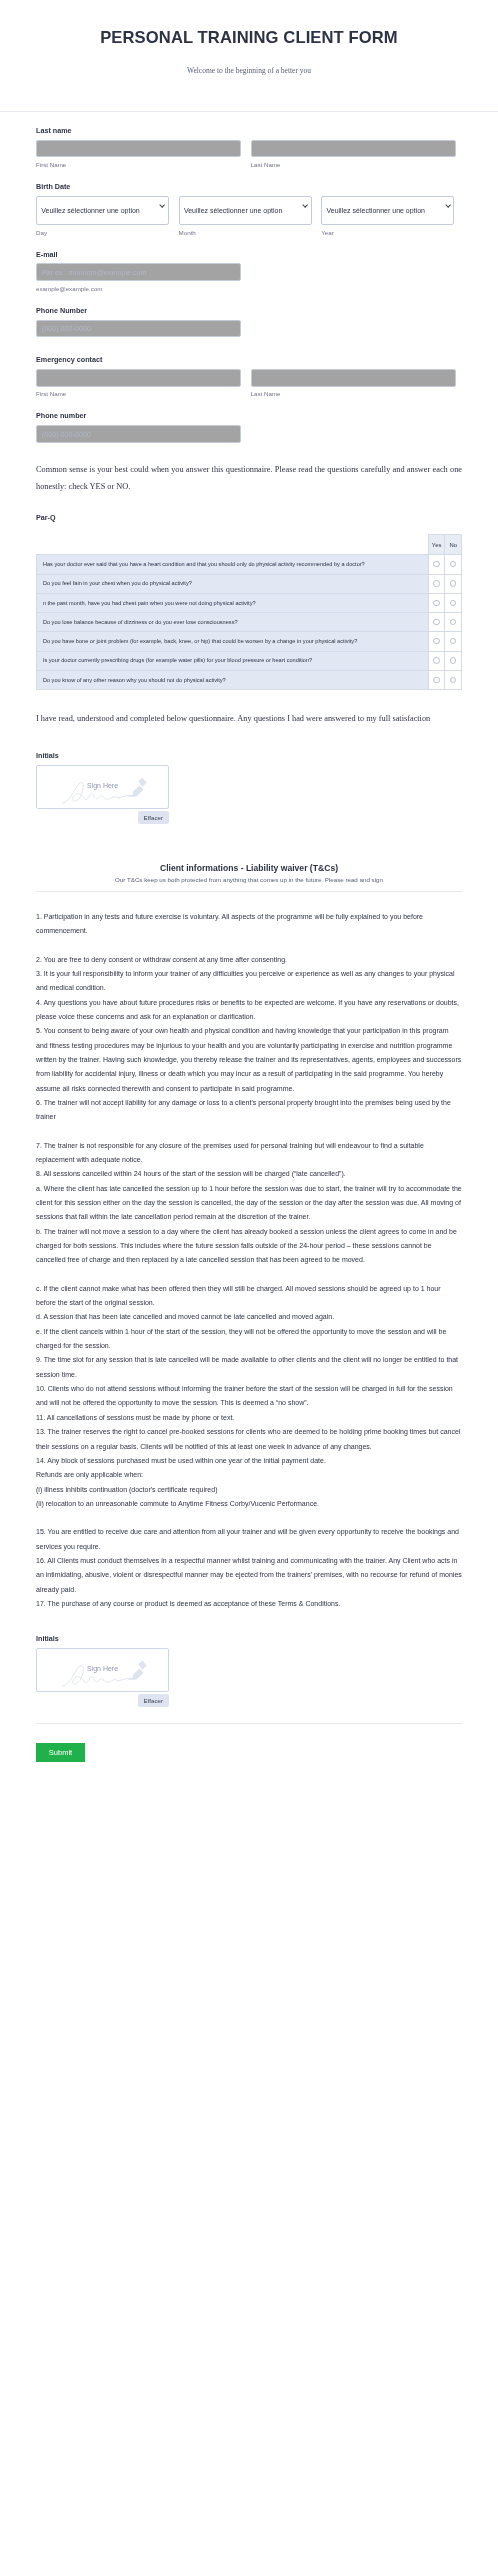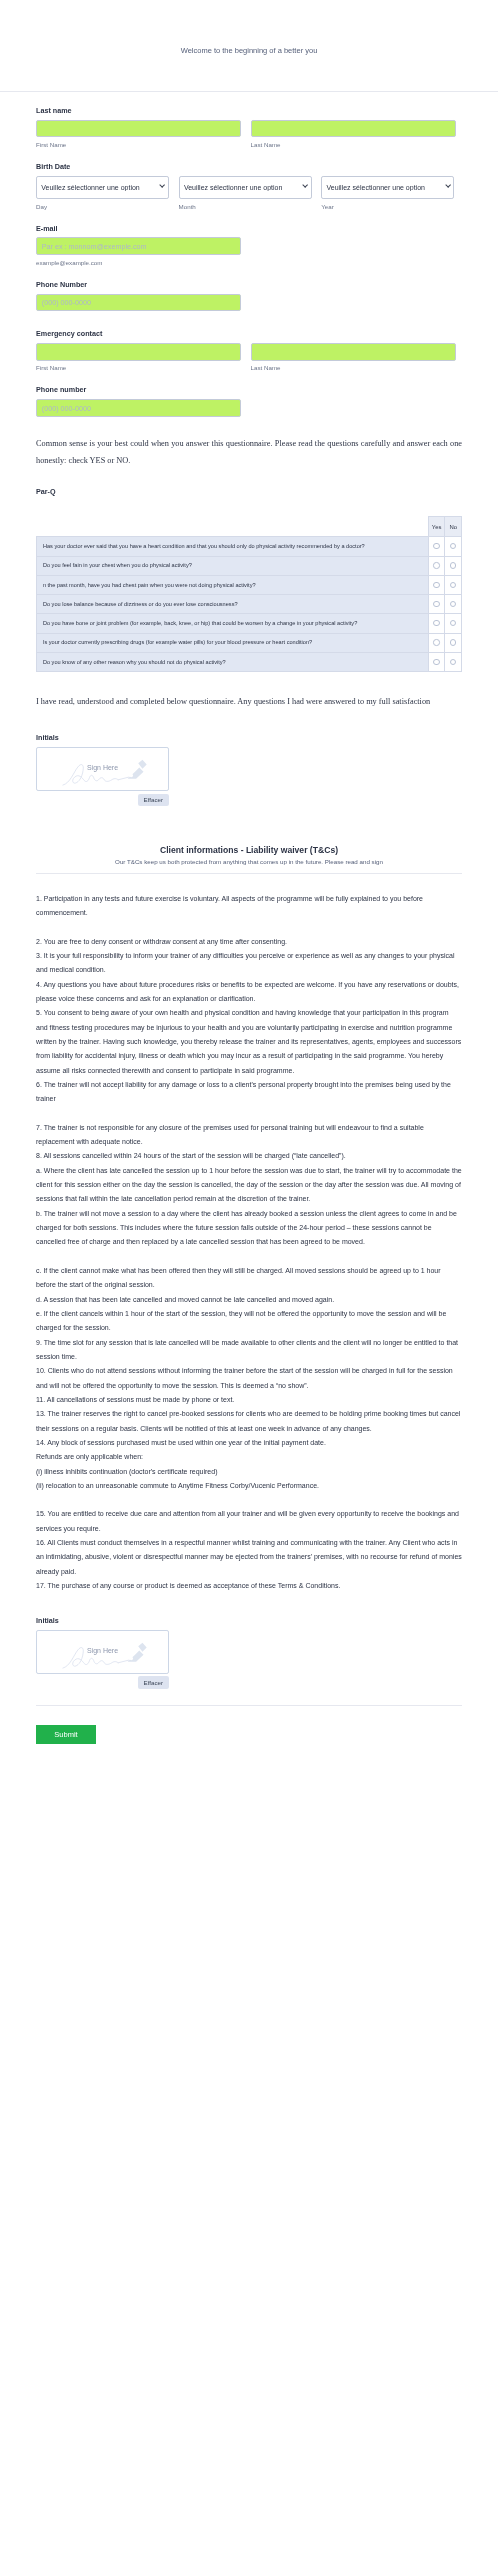"PERSONAL TRAINING CLIENT FORM" h1.form-title { html: none -> <h1>PERSONAL TRAINING CLIENT FORM</h1> }
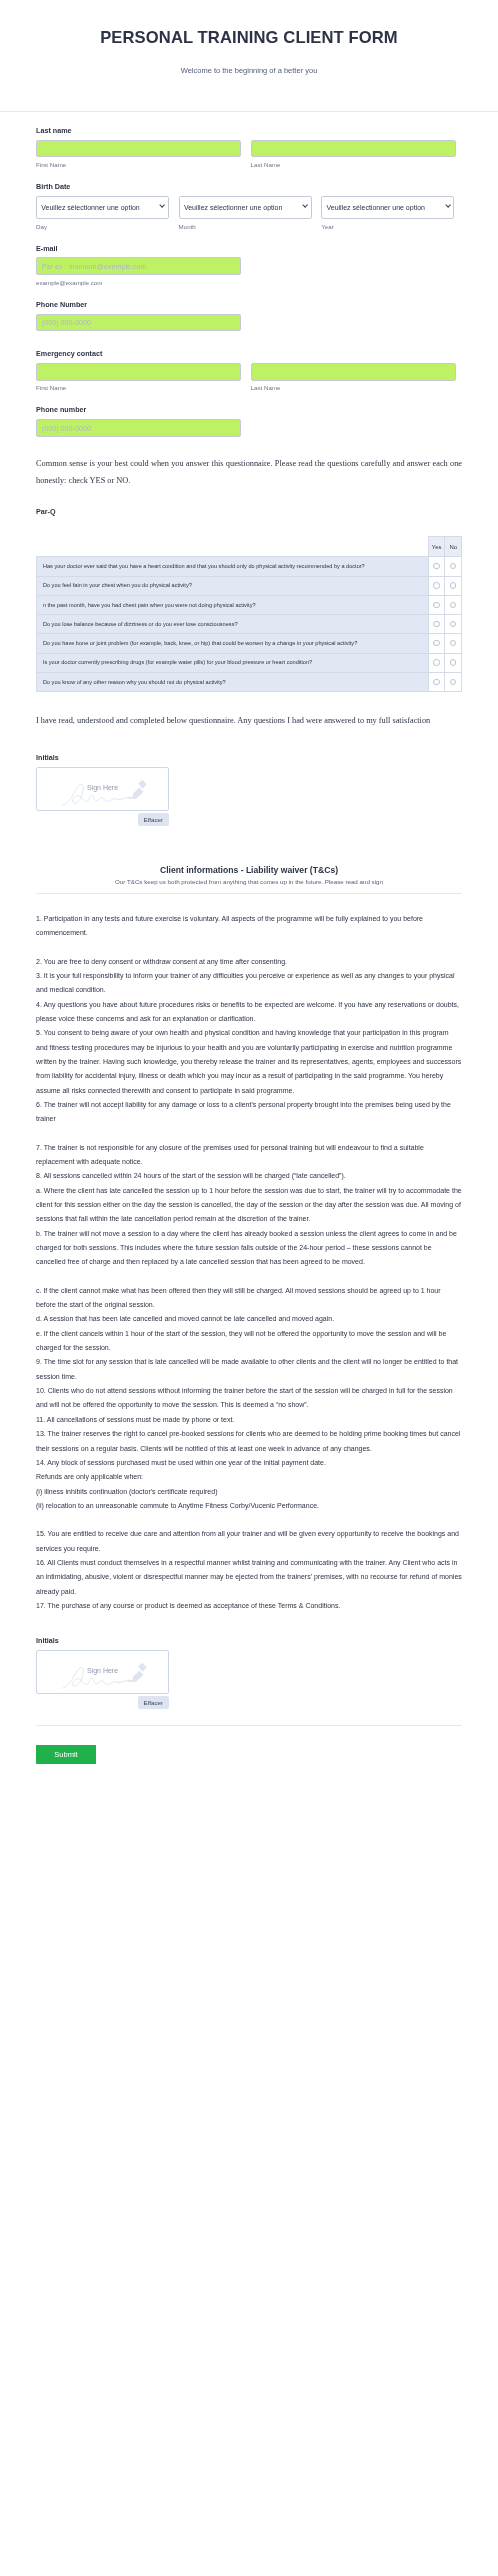"Welcome to the beginning of" .form-subtitle { font-family: none -> Liberation Serif, serif }
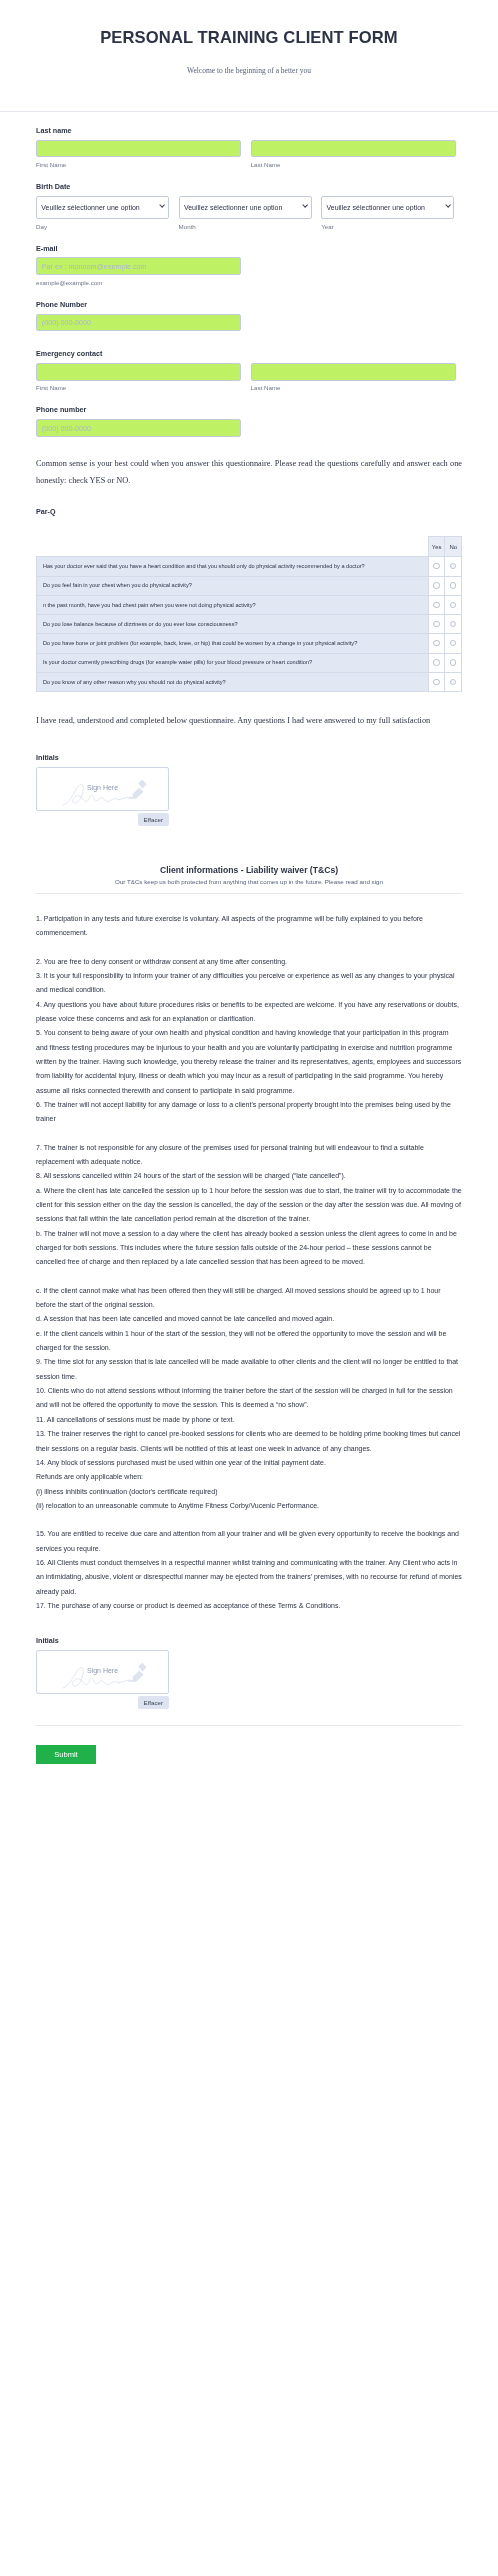"Veuillez sélectionner une option" select.select-input { height: 23px -> 29px }
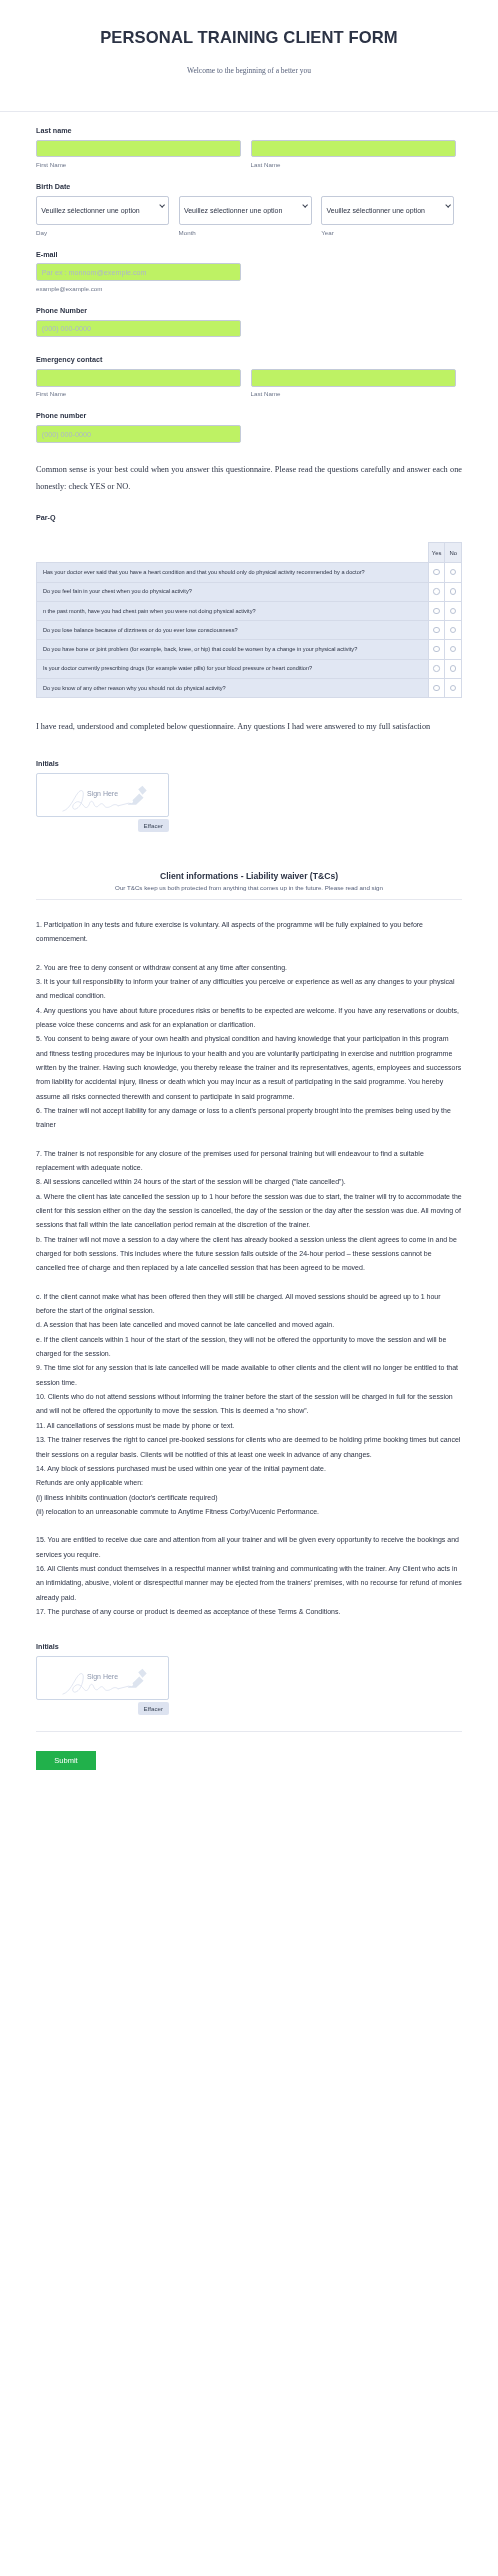"Par ex : monnom@exemple.com" input.text-input { background: #bef264 -> #a3a3a3 }
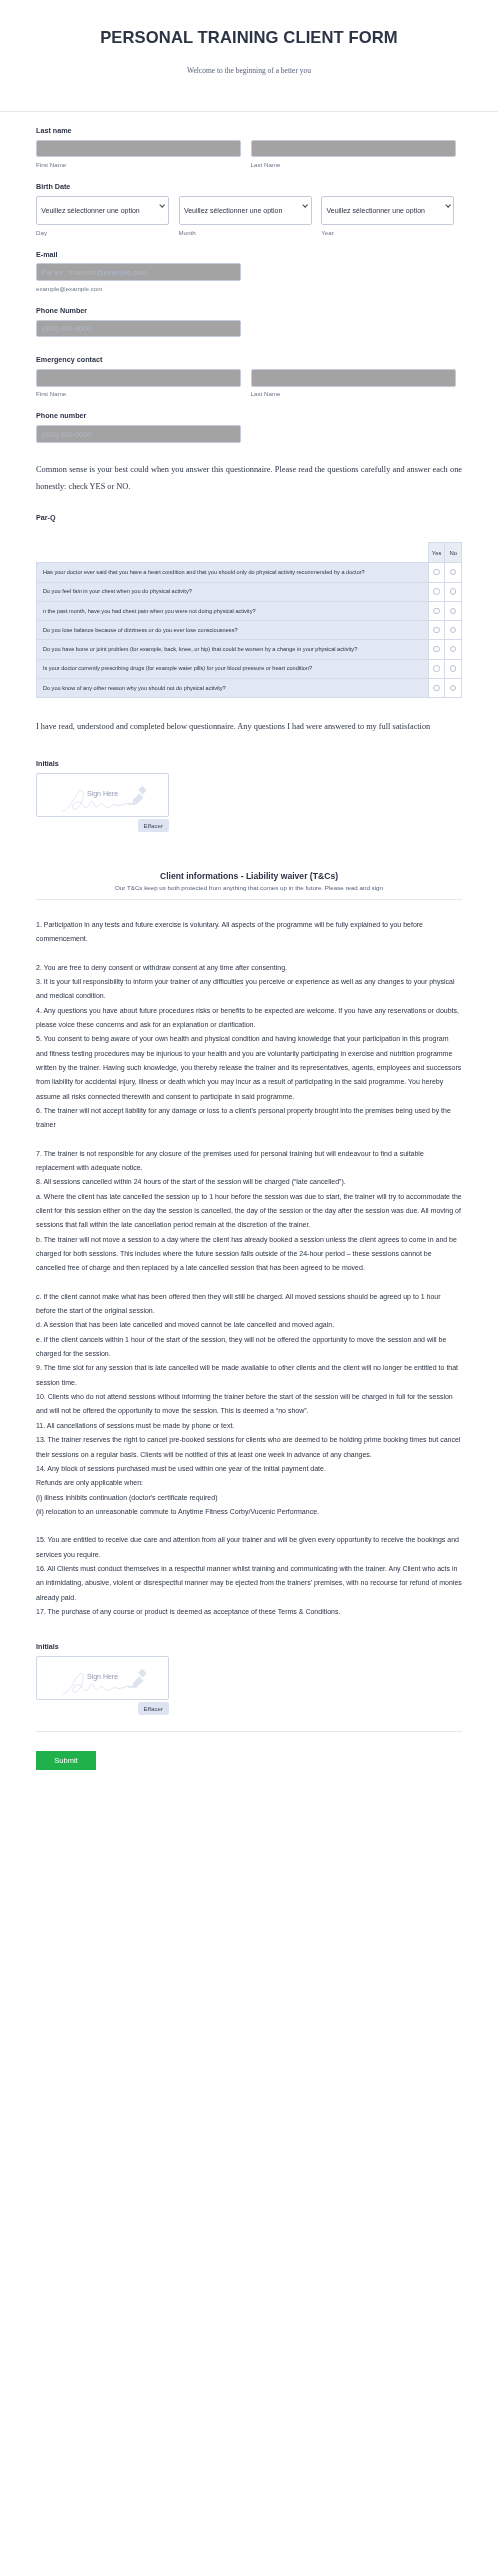"Par-Q" .parq-label { margin-bottom: 20px -> 12px }
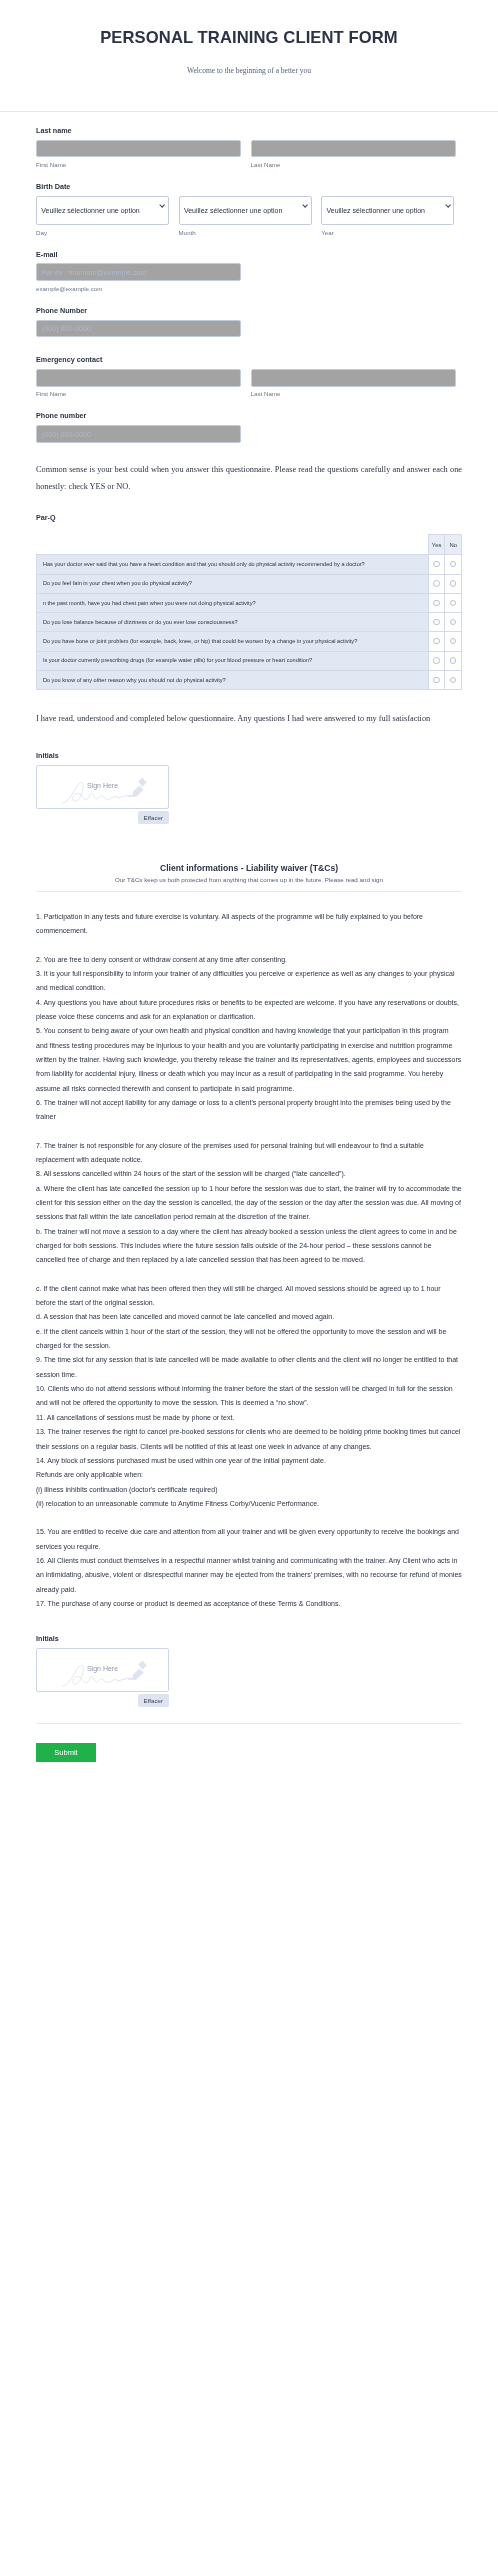"Submit" .submit-btn { width: 60px -> 49px }
